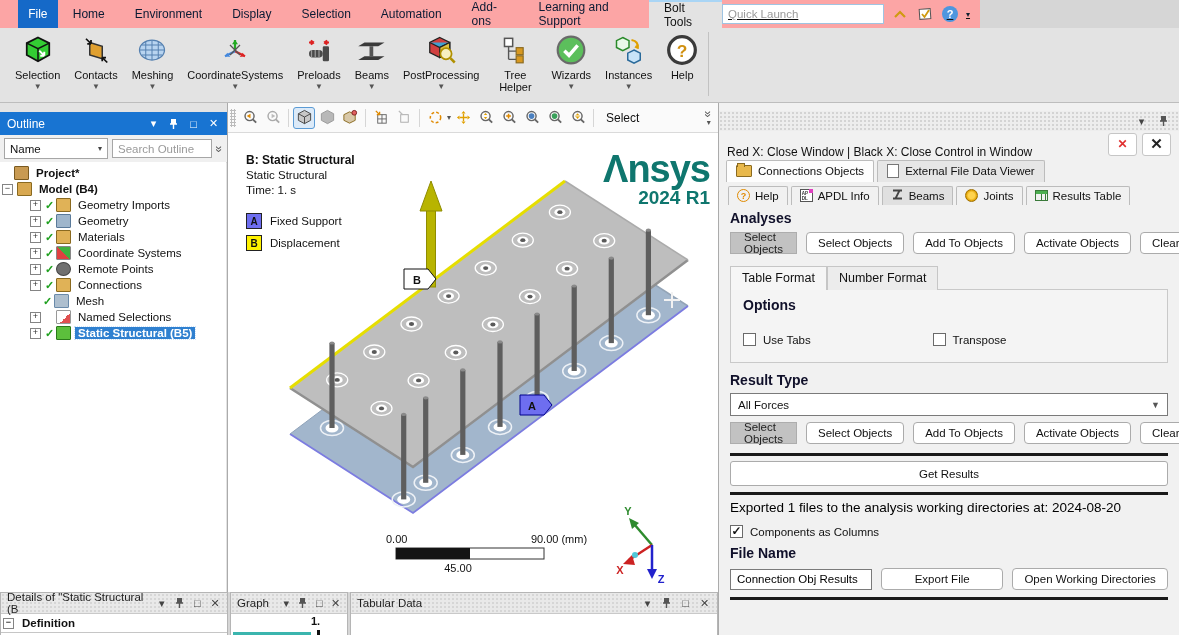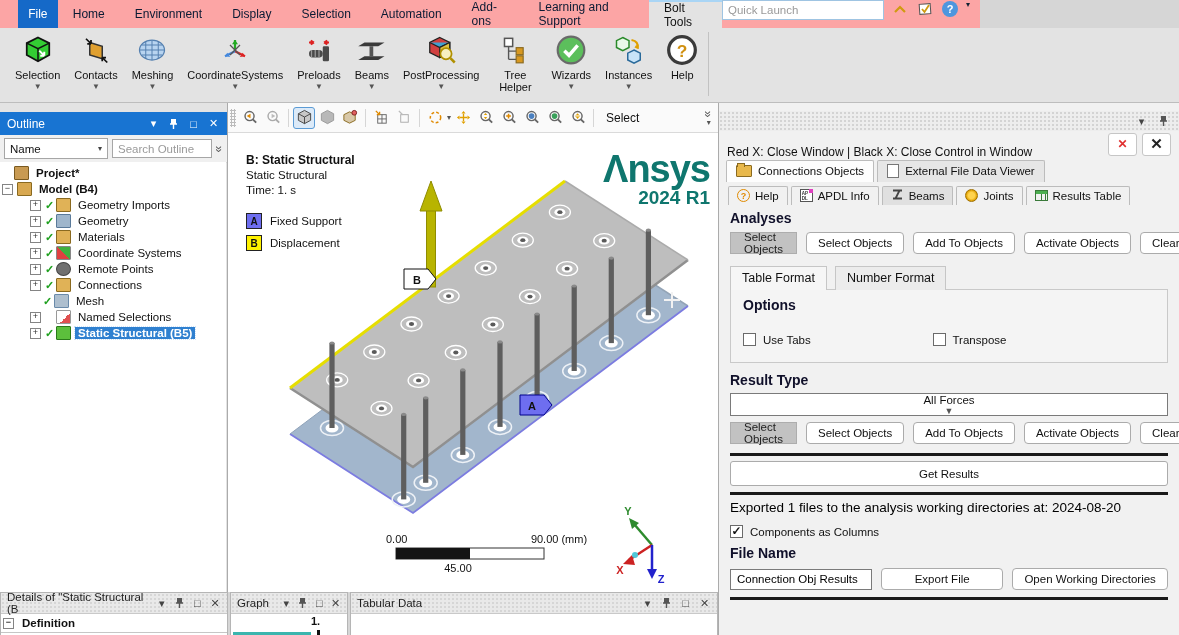"Quick Launch" .ql-wrap { align-items: none -> center; text-decoration: none -> underline }
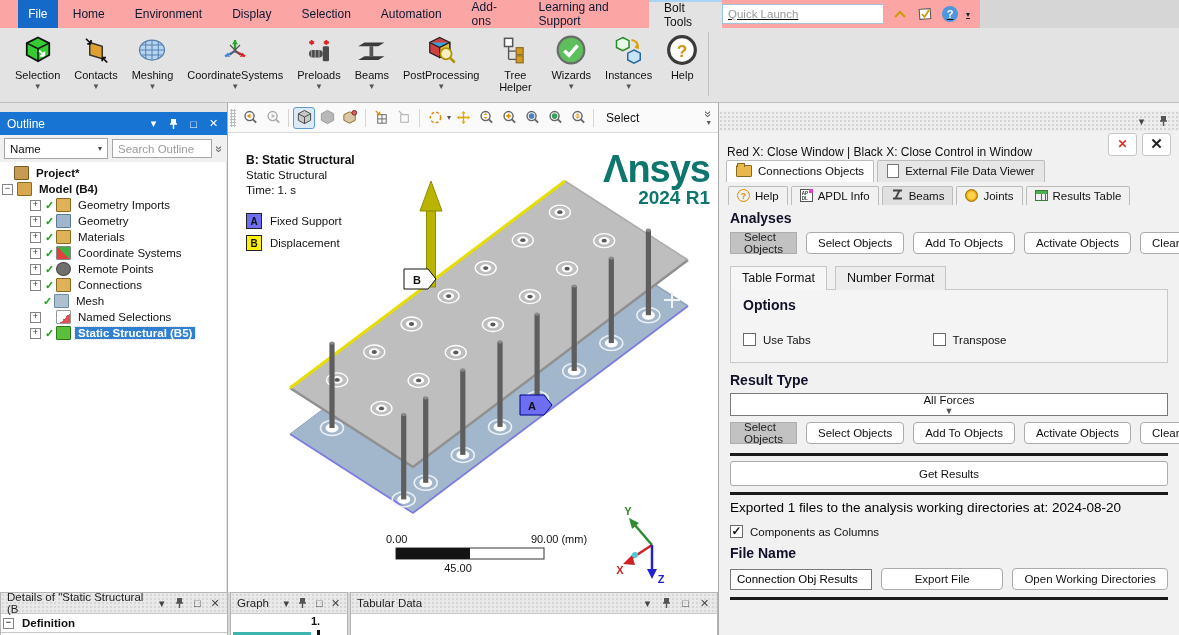"Table Format" .ftabs { gap: 8px -> none }
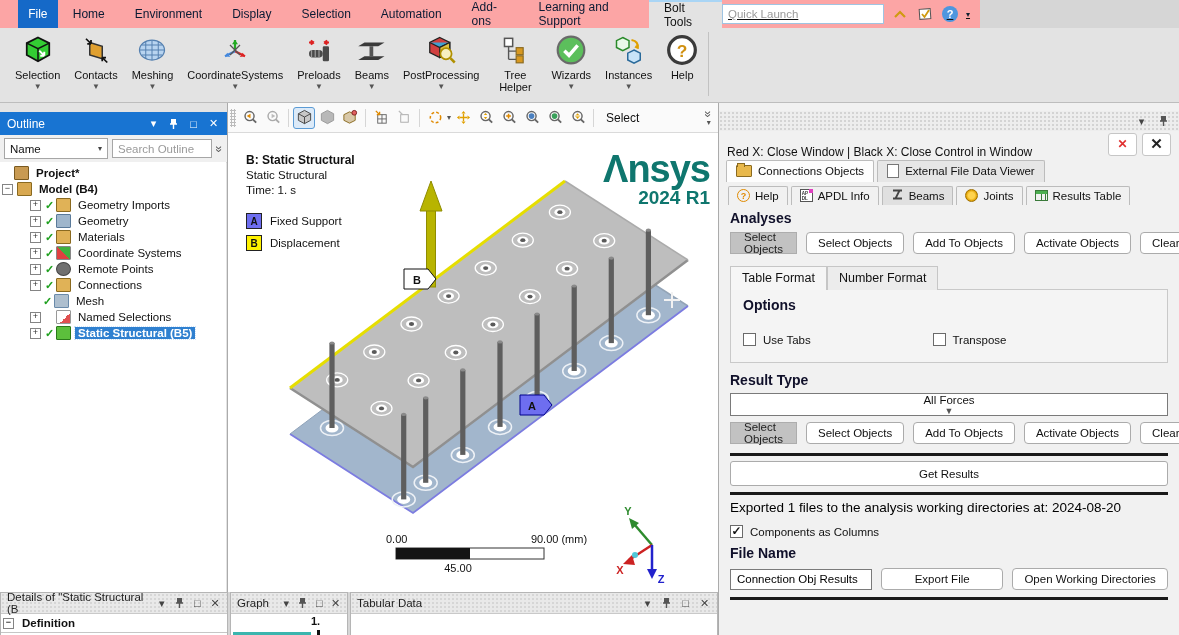"All Forces" .dropdown { flex-direction: column -> none }
